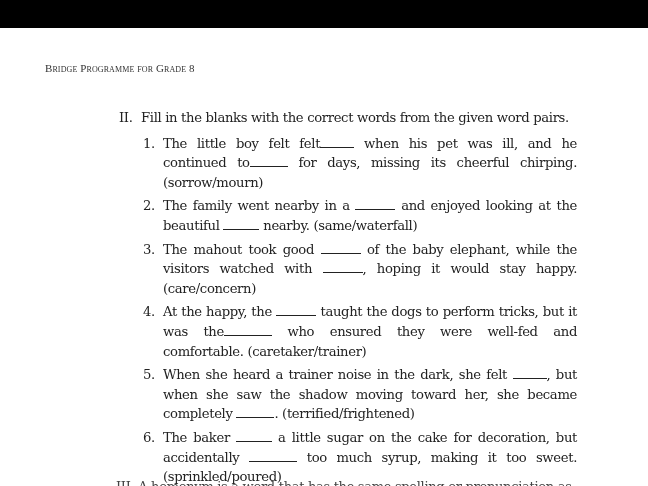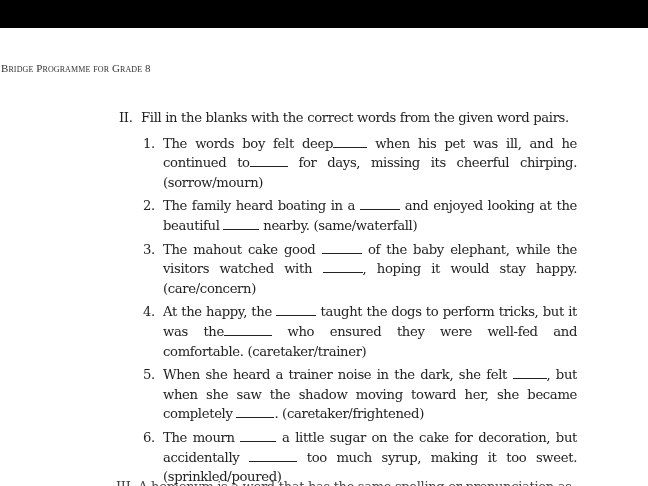"Bridge Programme for Grade 8" .running-head { padding-left: none -> 44px }
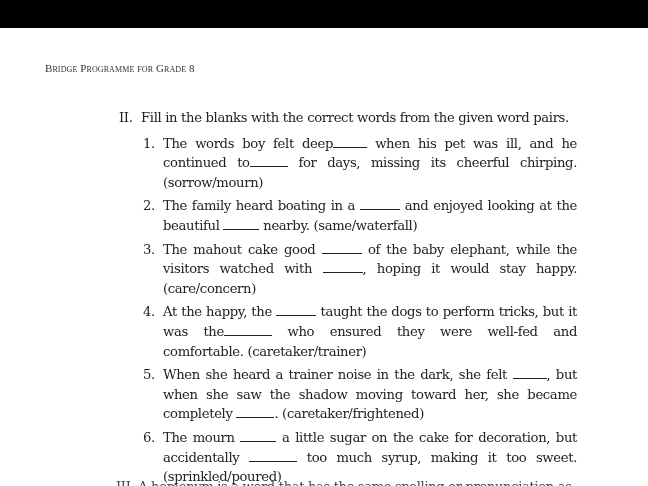"The words boy felt deep" span { text: words boy felt deep -> little boy felt felt }
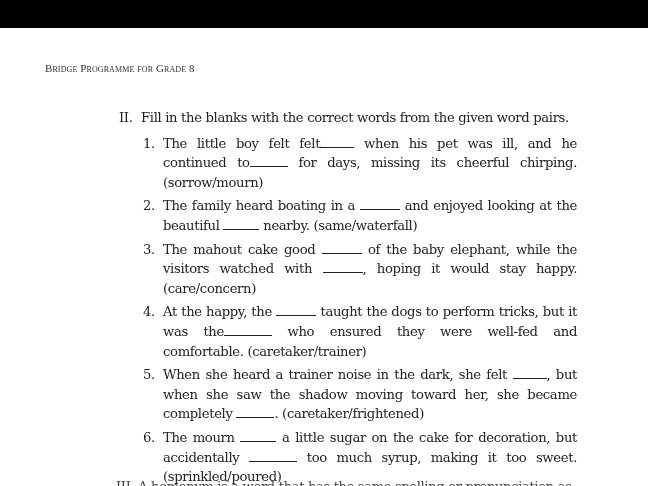"The family heard boating in" span { text: heard boating -> went nearby }
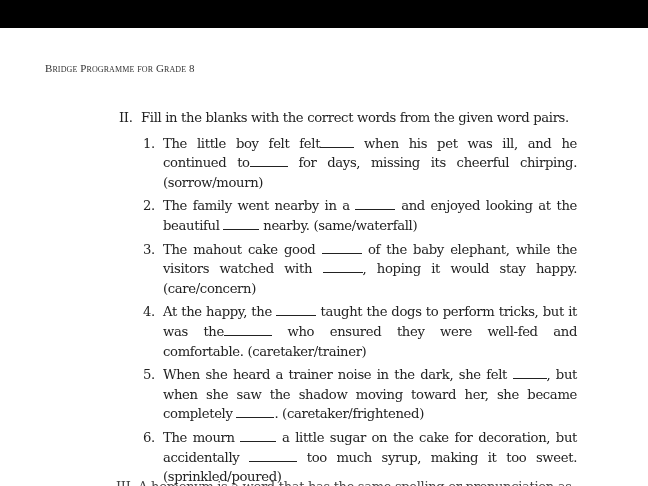"The mahout cake good" span { text: cake -> took }
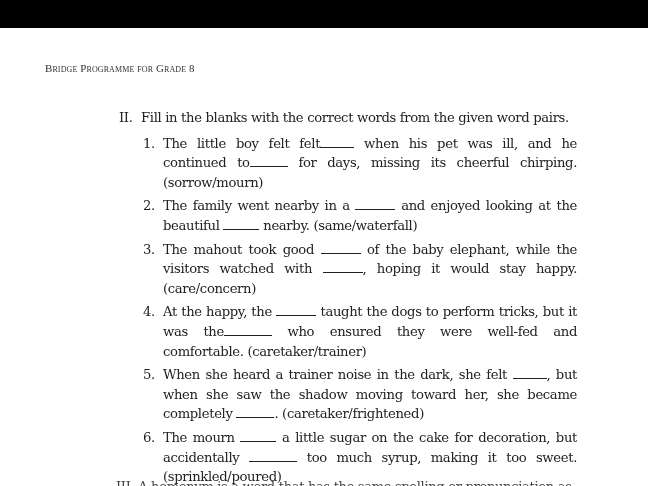". (caretaker/frightened)" span { text: caretaker/frightened -> terrified/frightened }
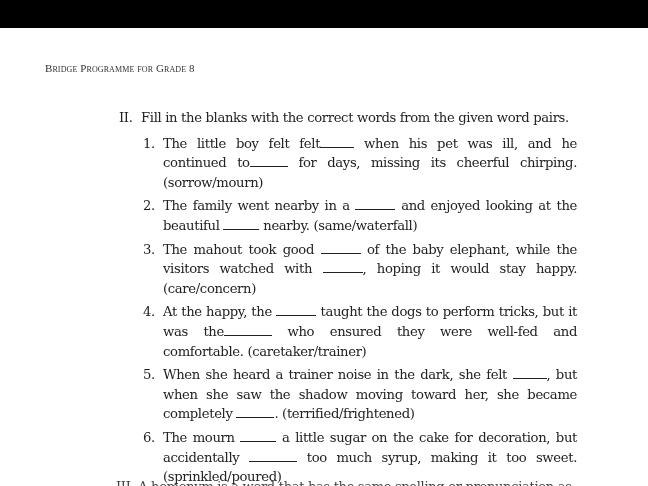"The mourn" span { text: mourn -> baker }
